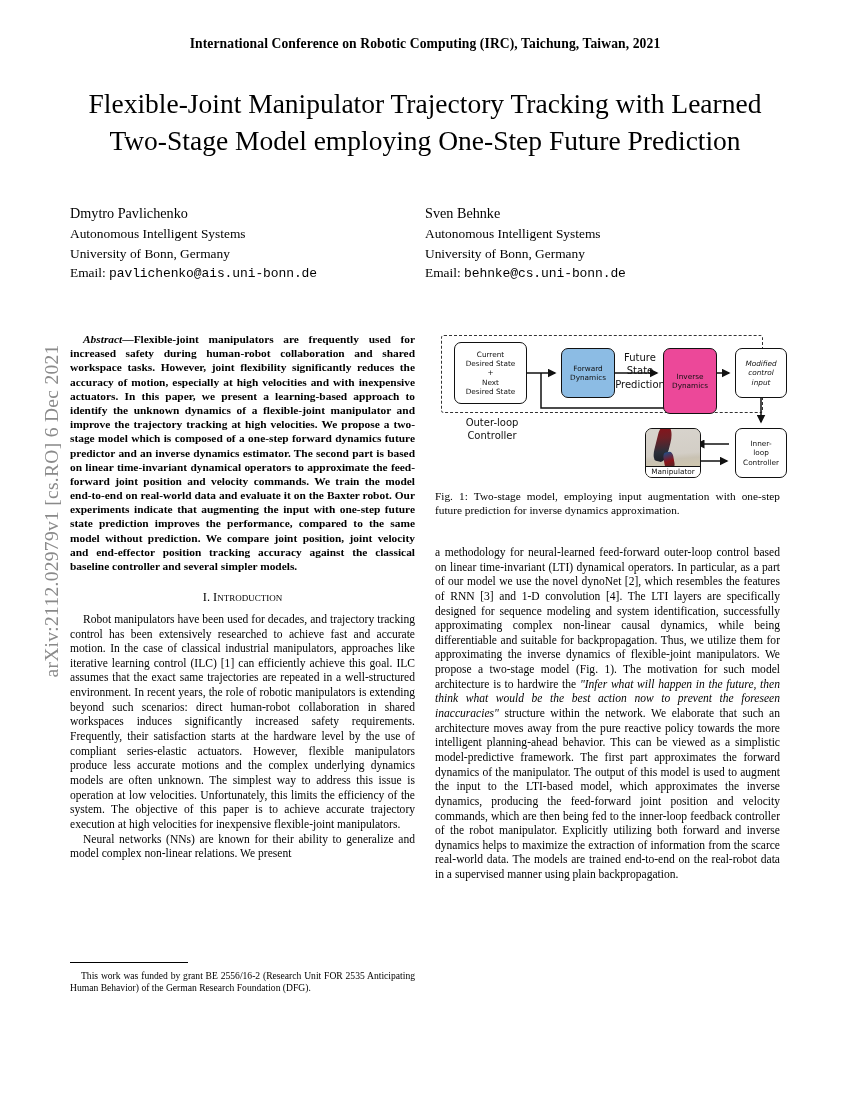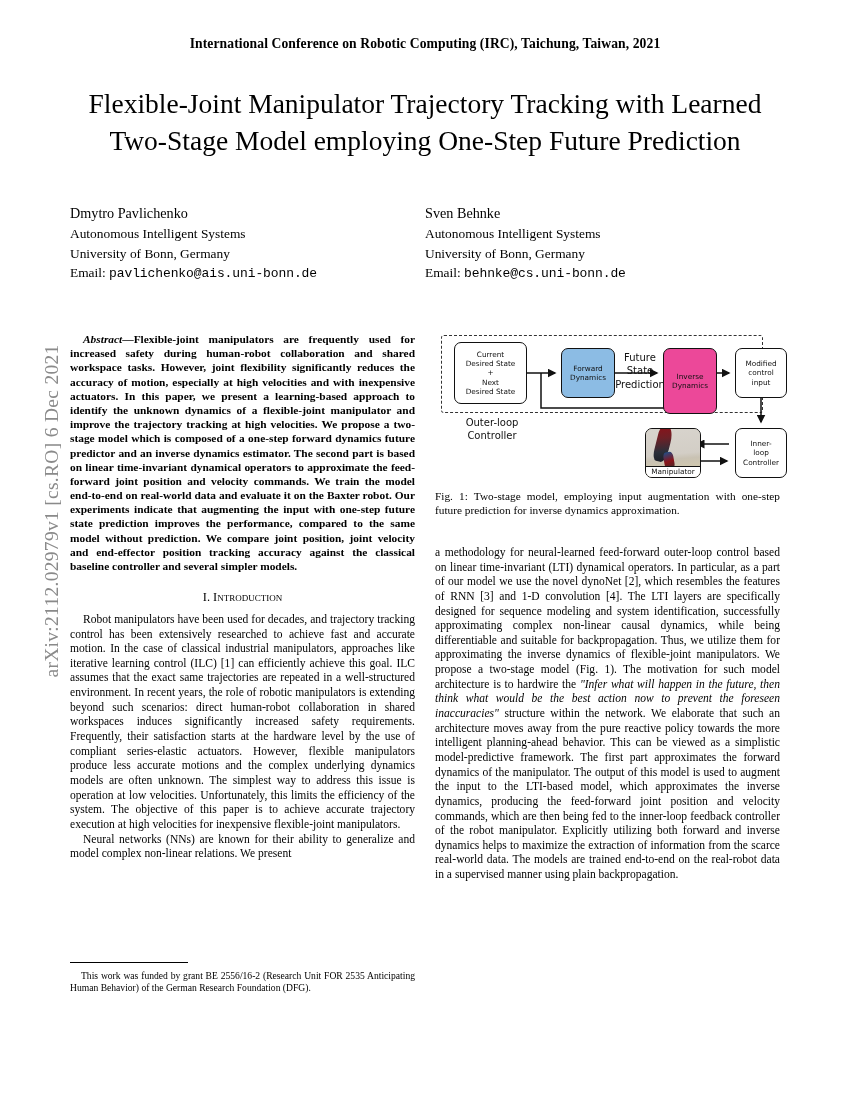"Modified" .node-modified { font-style: none -> italic }
